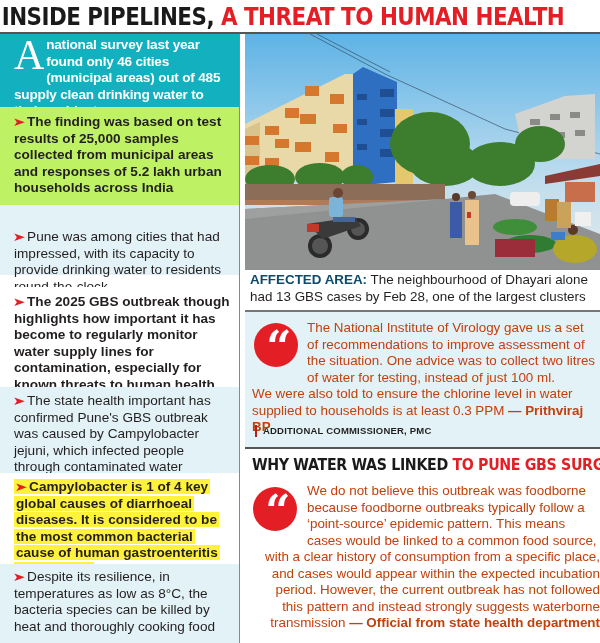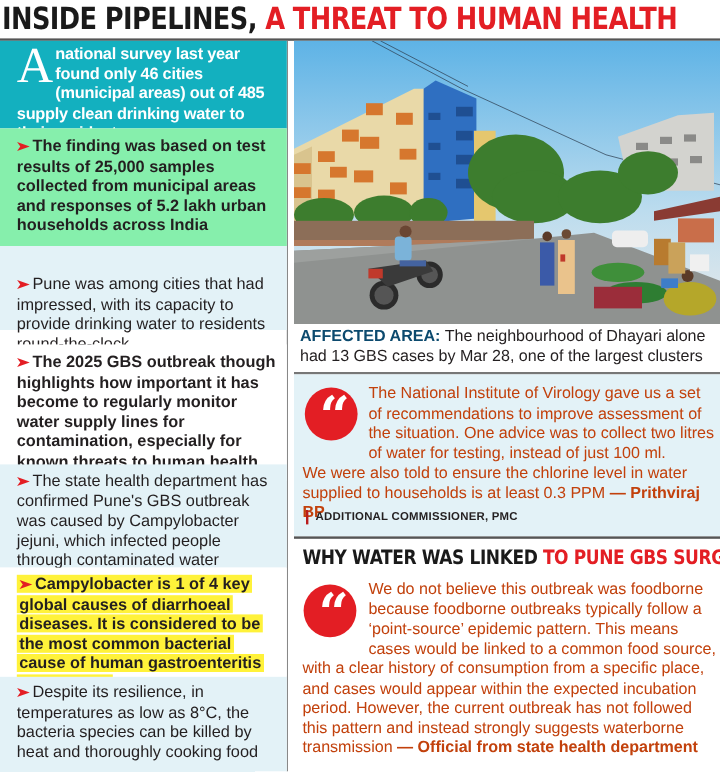"➤The finding was based on" .block.b1 { background: #86efac -> #bef264 }
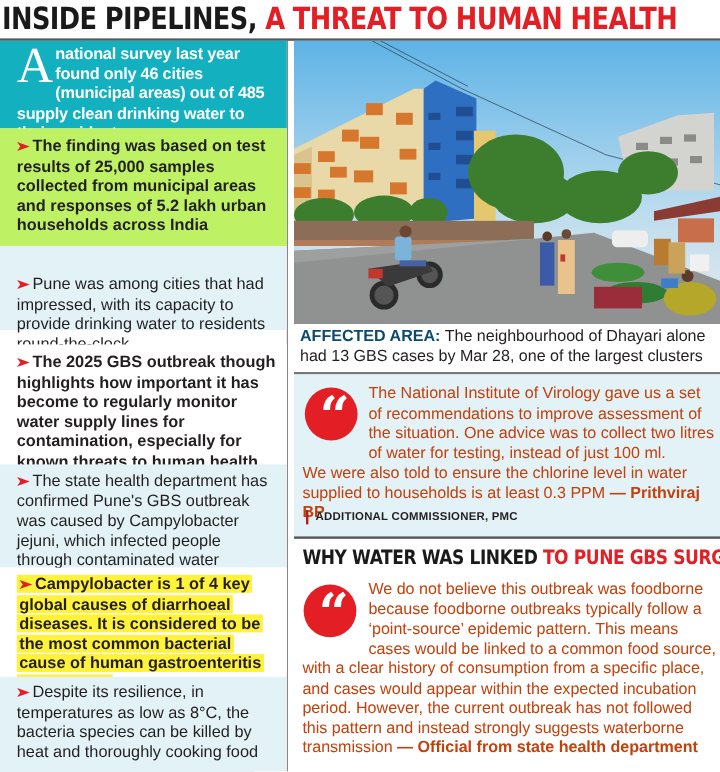"The neighbourhood of Dhayari alone" span { text: Mar -> Feb }
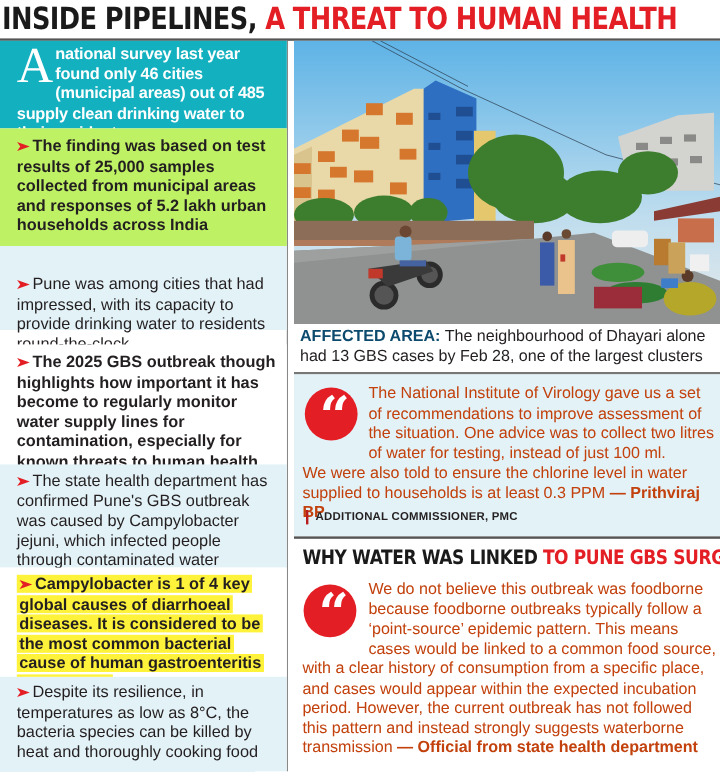"The state health department has" span { text: department -> important }
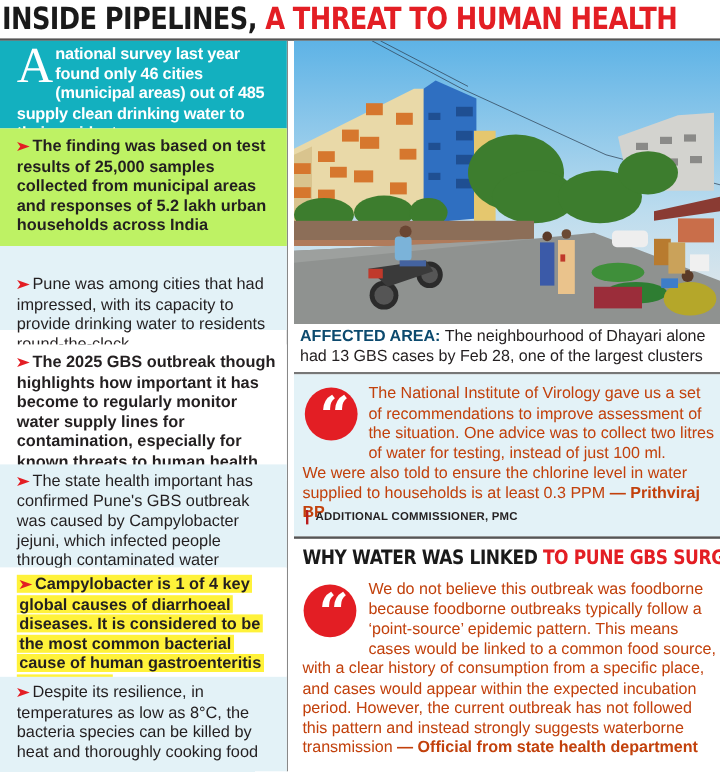"with a clear history of" .q2-full { text-align: none -> right }
